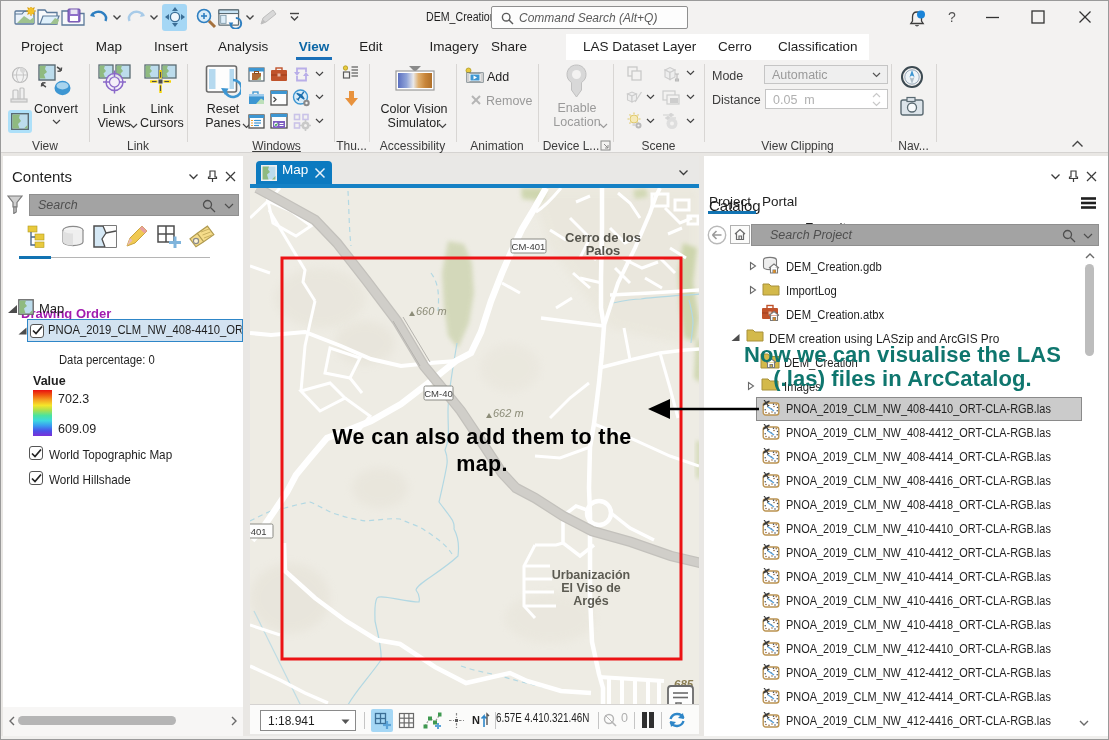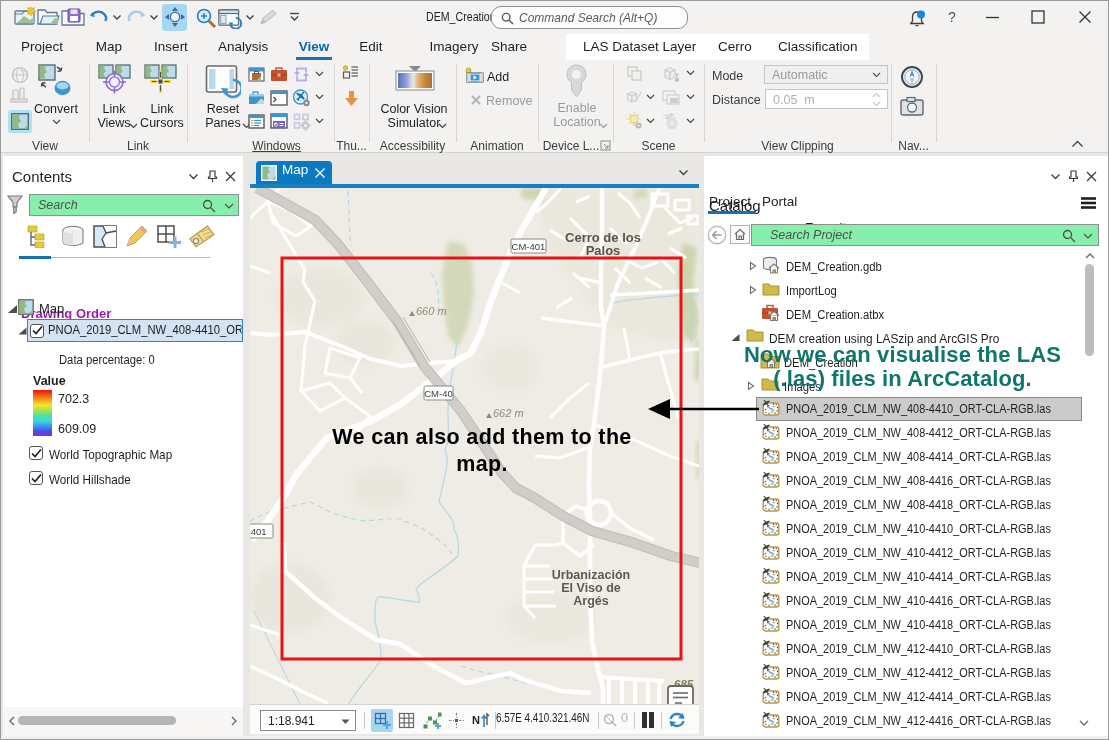"Command Search (Alt+Q)" #cmdsearch { border-radius: 10px -> 2px }
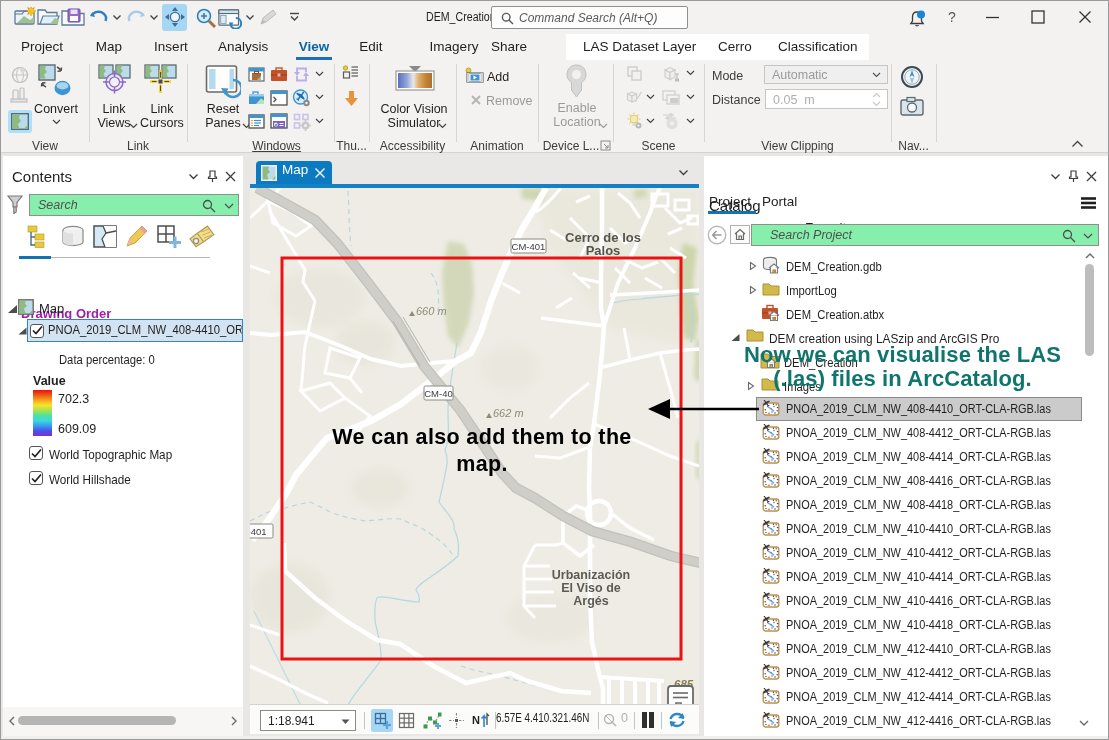"Search" .searchbox { background: #86efac -> #a3a3a3 }
